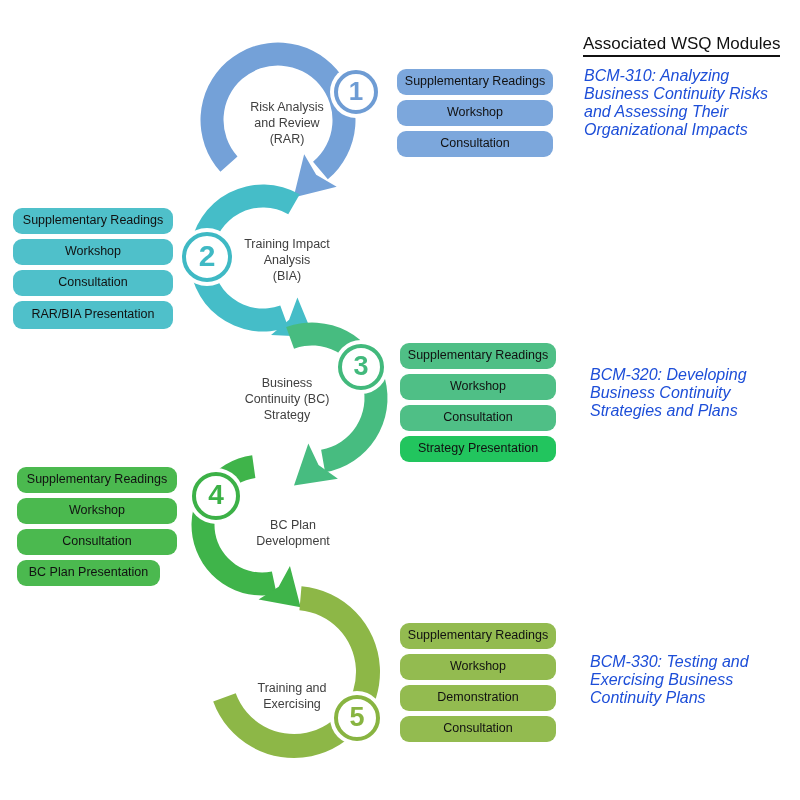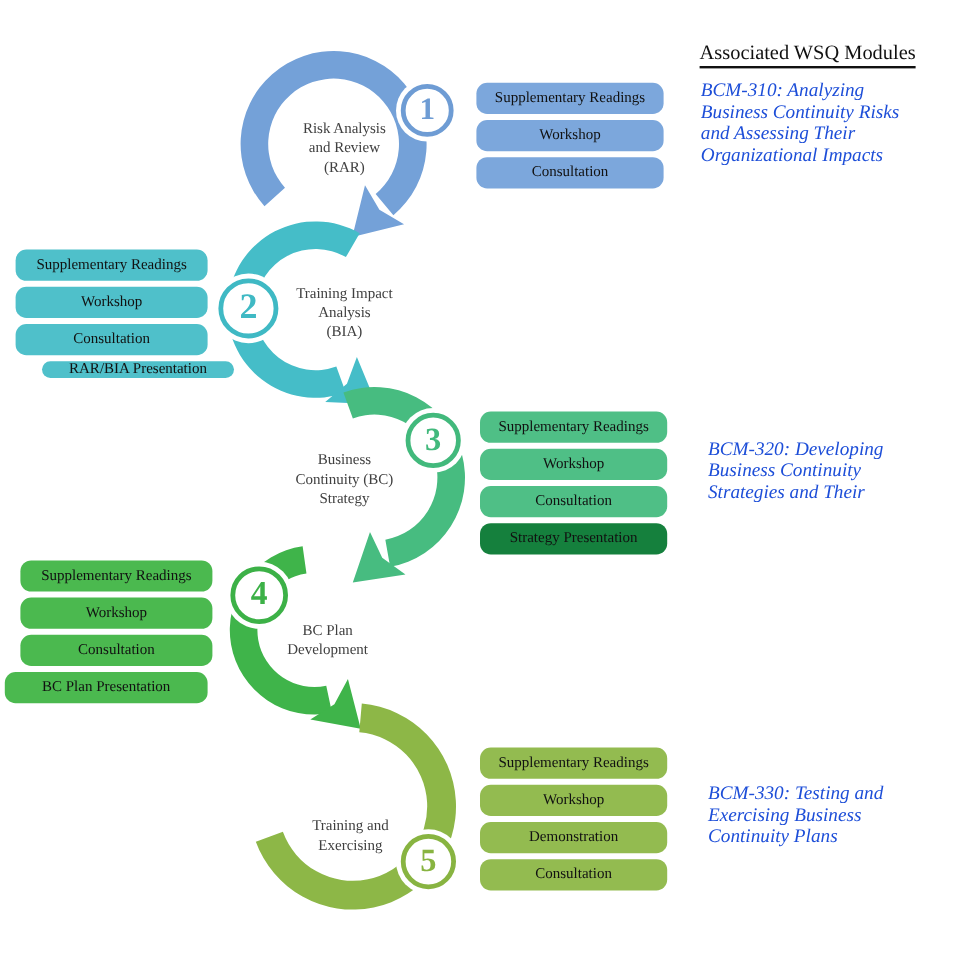"Associated WSQ Modules" #canvas { font-family: Liberation Serif, serif -> Liberation Sans, sans-serif }
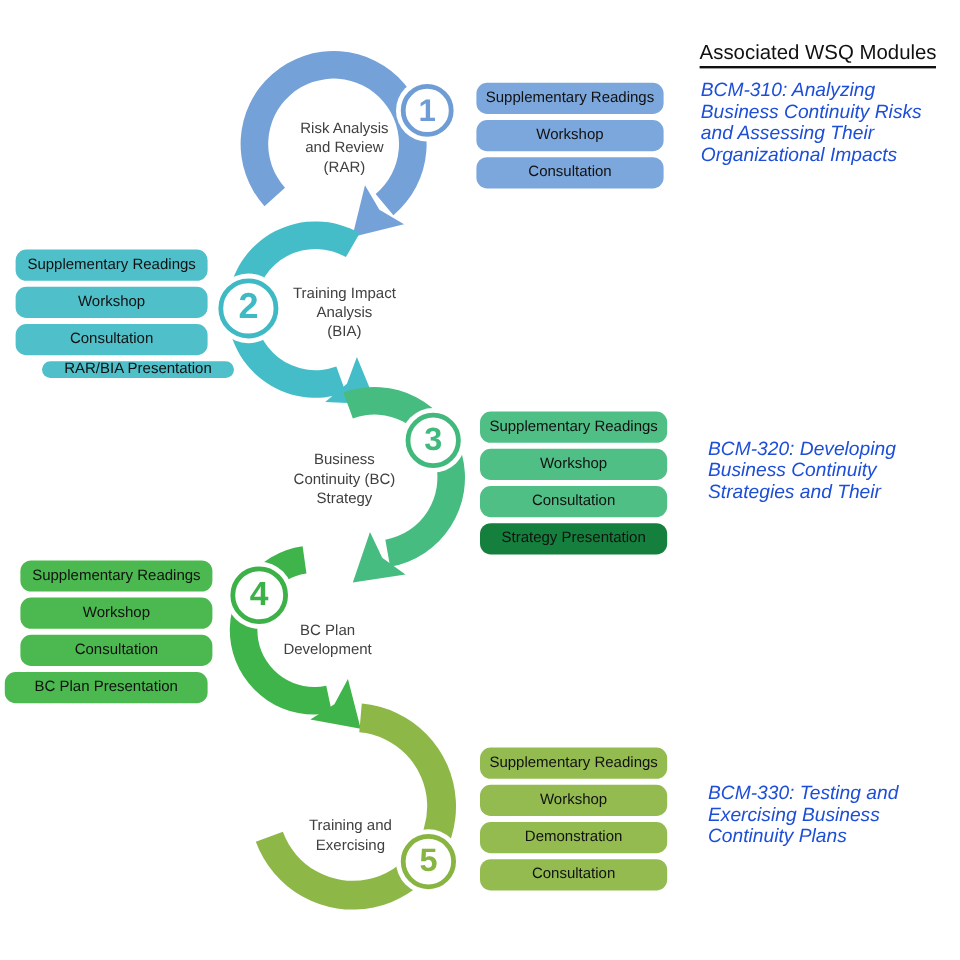"RAR/BIA Presentation" div.activity-box { height: 14px -> 28px; margin-left: 22px -> none }
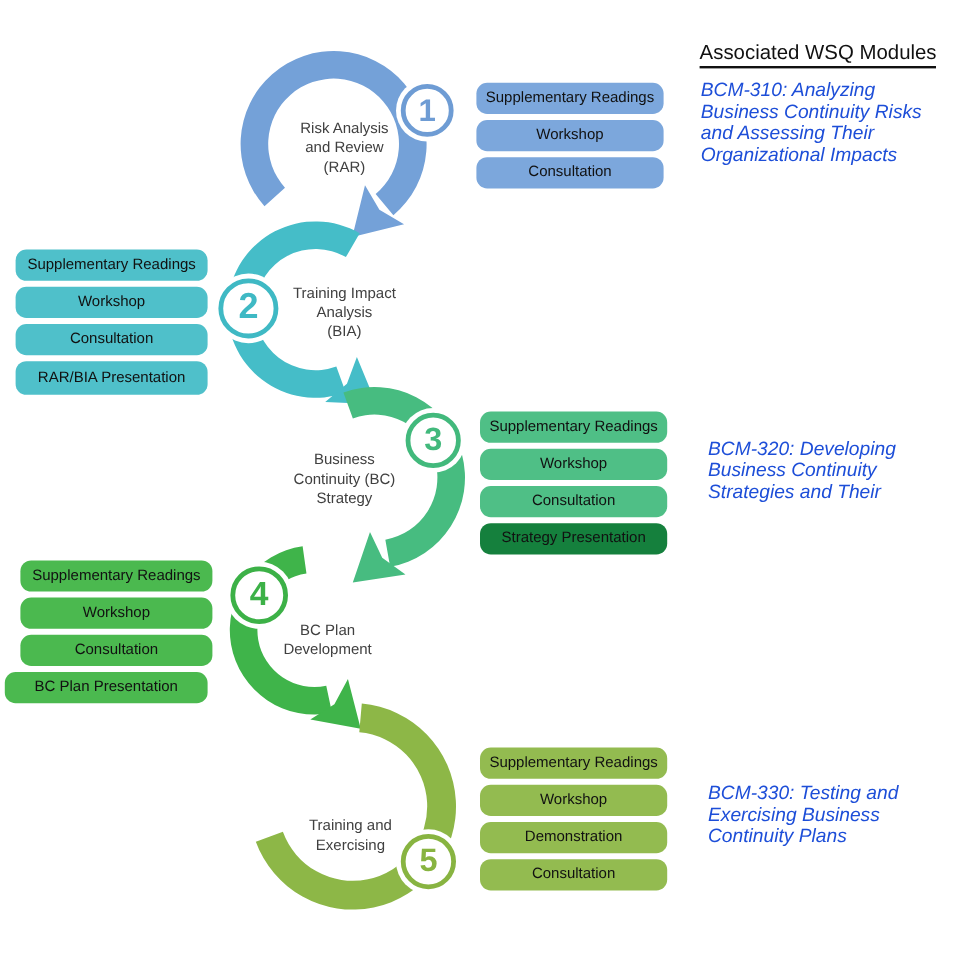"BCM-320: Developing" div.module-text { text: Their -> Plans }
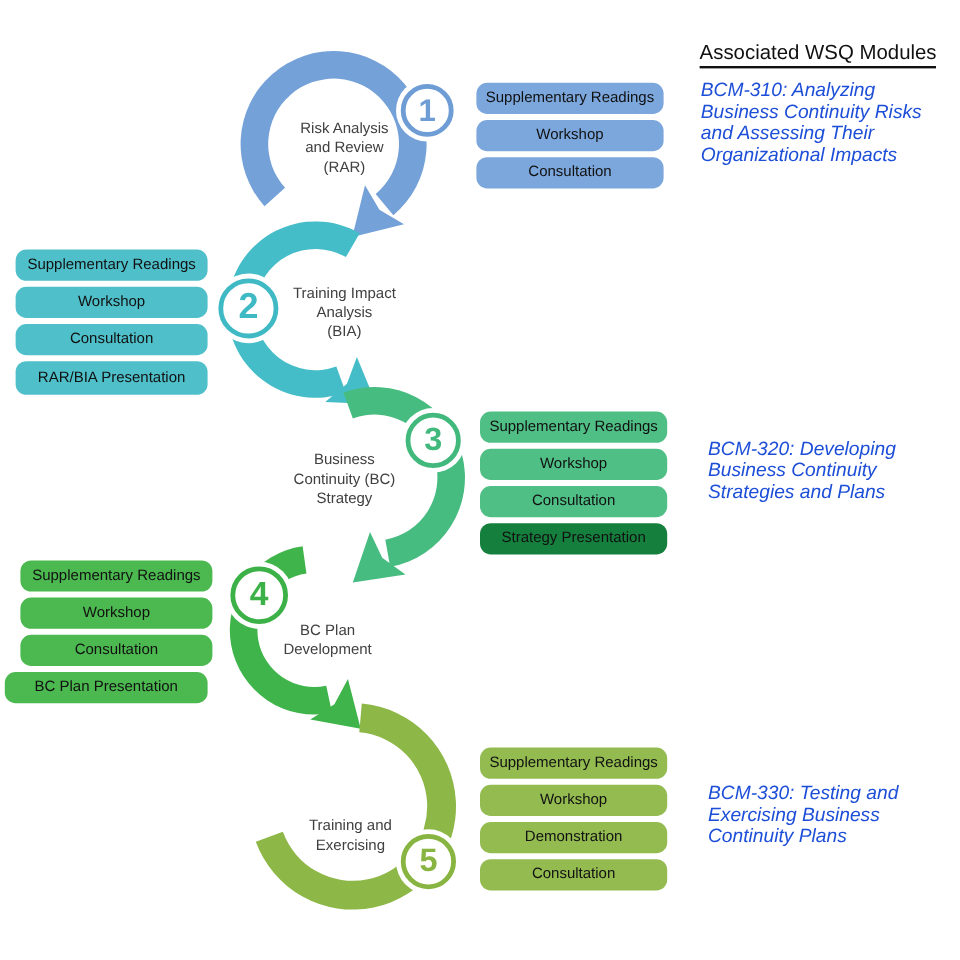"Strategy Presentation" div.activity-box { background: #15803d -> #22c55e }
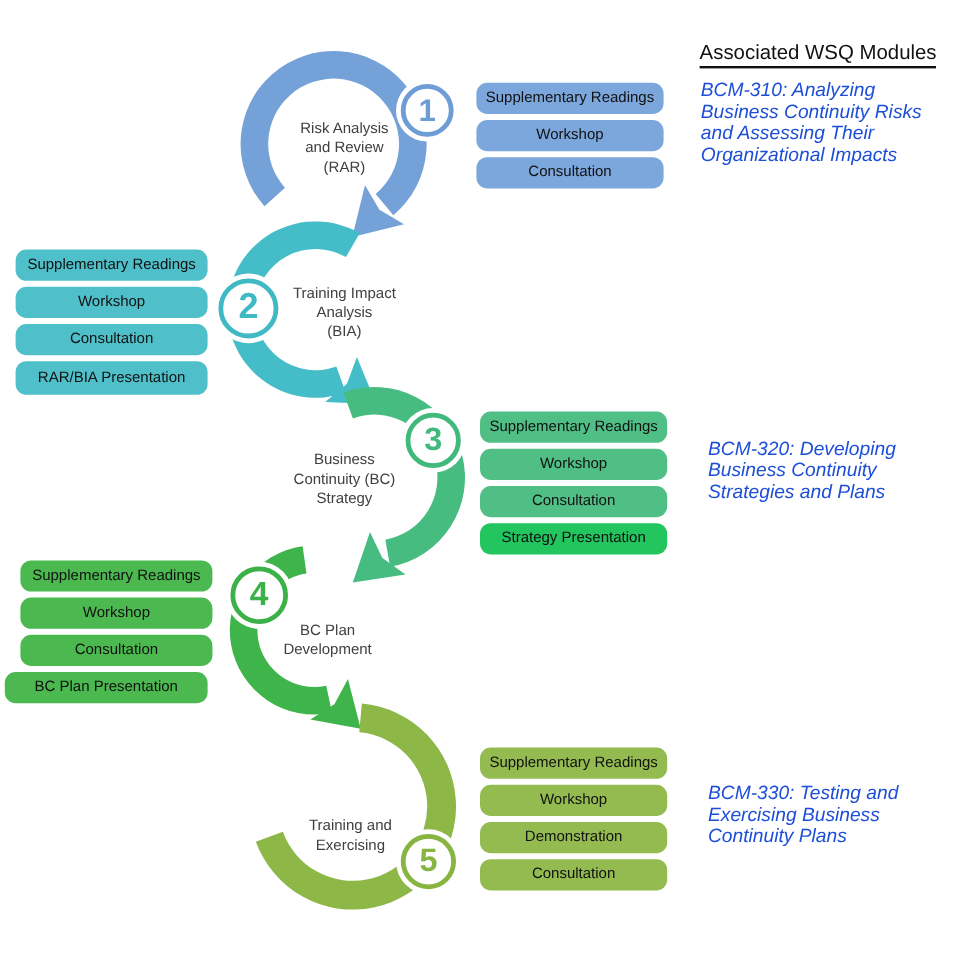"BC Plan" div.step-label { left: 273px -> 293px }
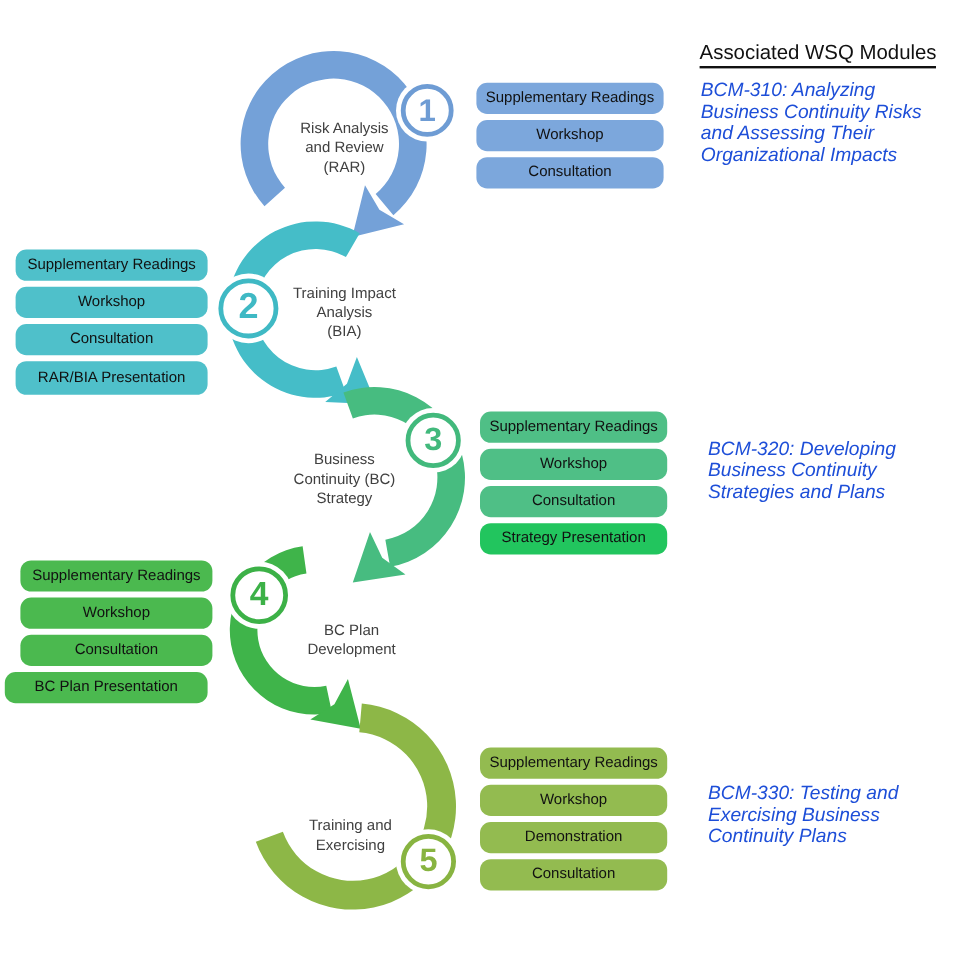"BC Plan Presentation" div.activity-box { left: 4px -> 17px; width: 169px -> 143px }
